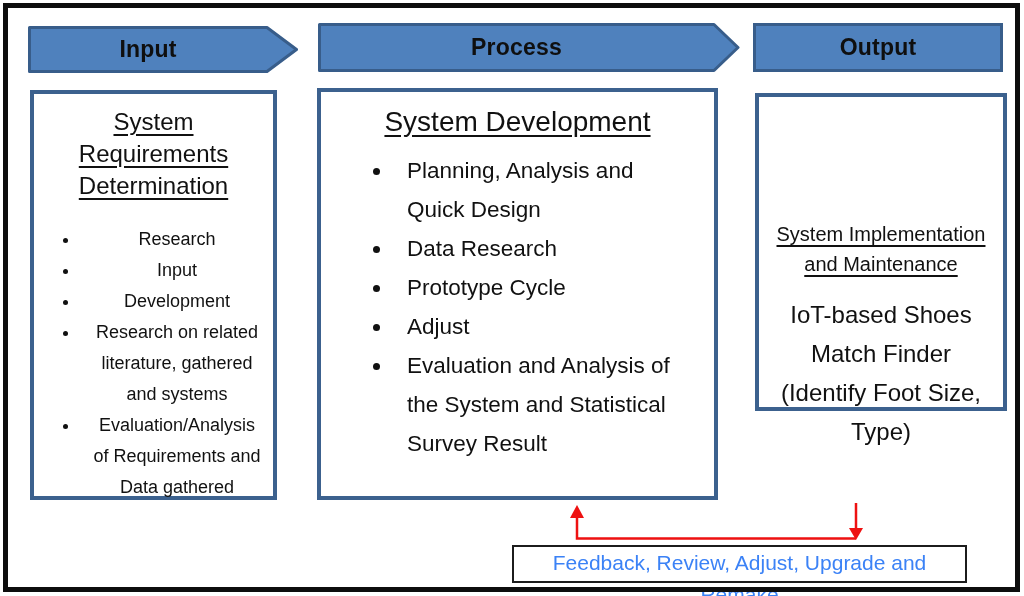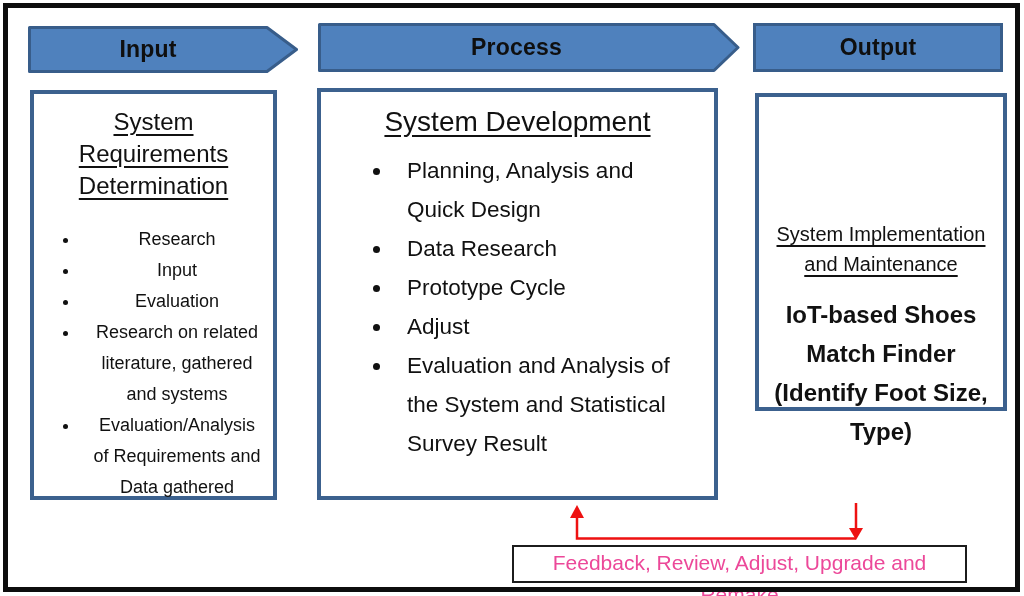"Evaluation" li { text: Evaluation -> Development }
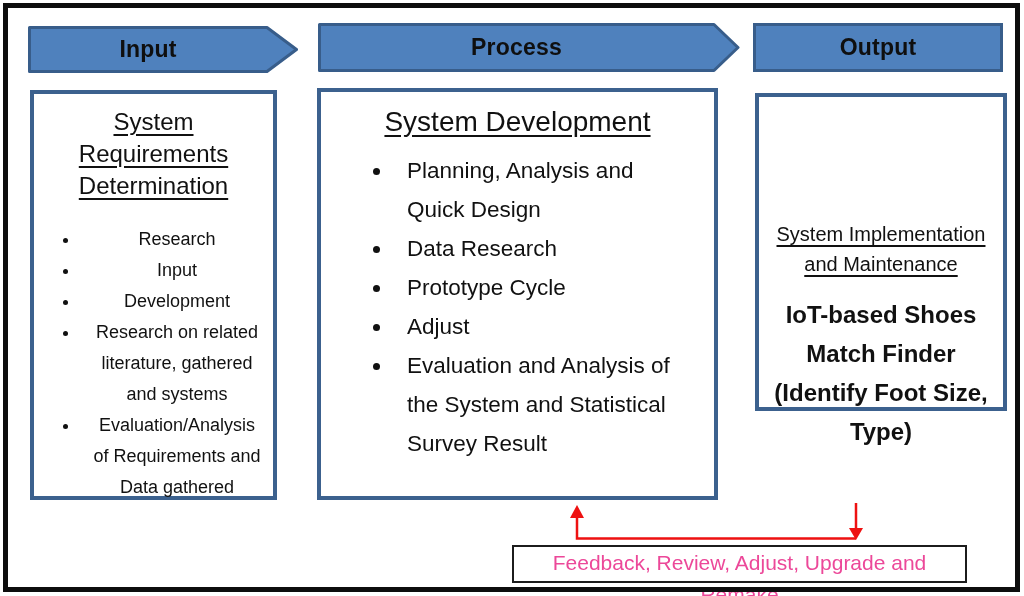"IoT-based Shoes Match Finder (Identify" .output-product { font-weight: bold -> normal }
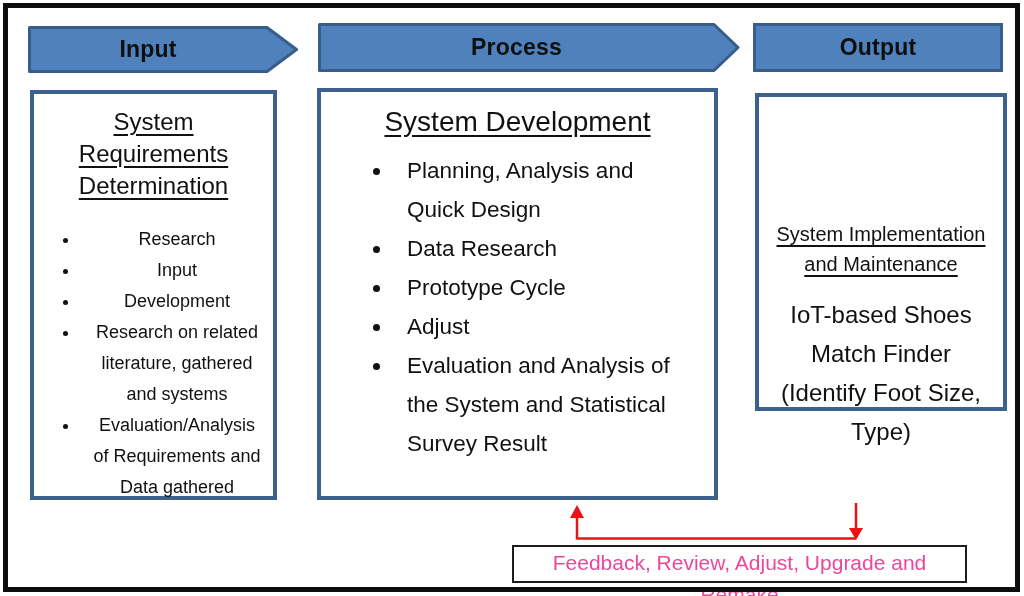"Feedback, Review, Adjust, Upgrade and" .feedback-box { color: #ec4899 -> #3b82f6 }
